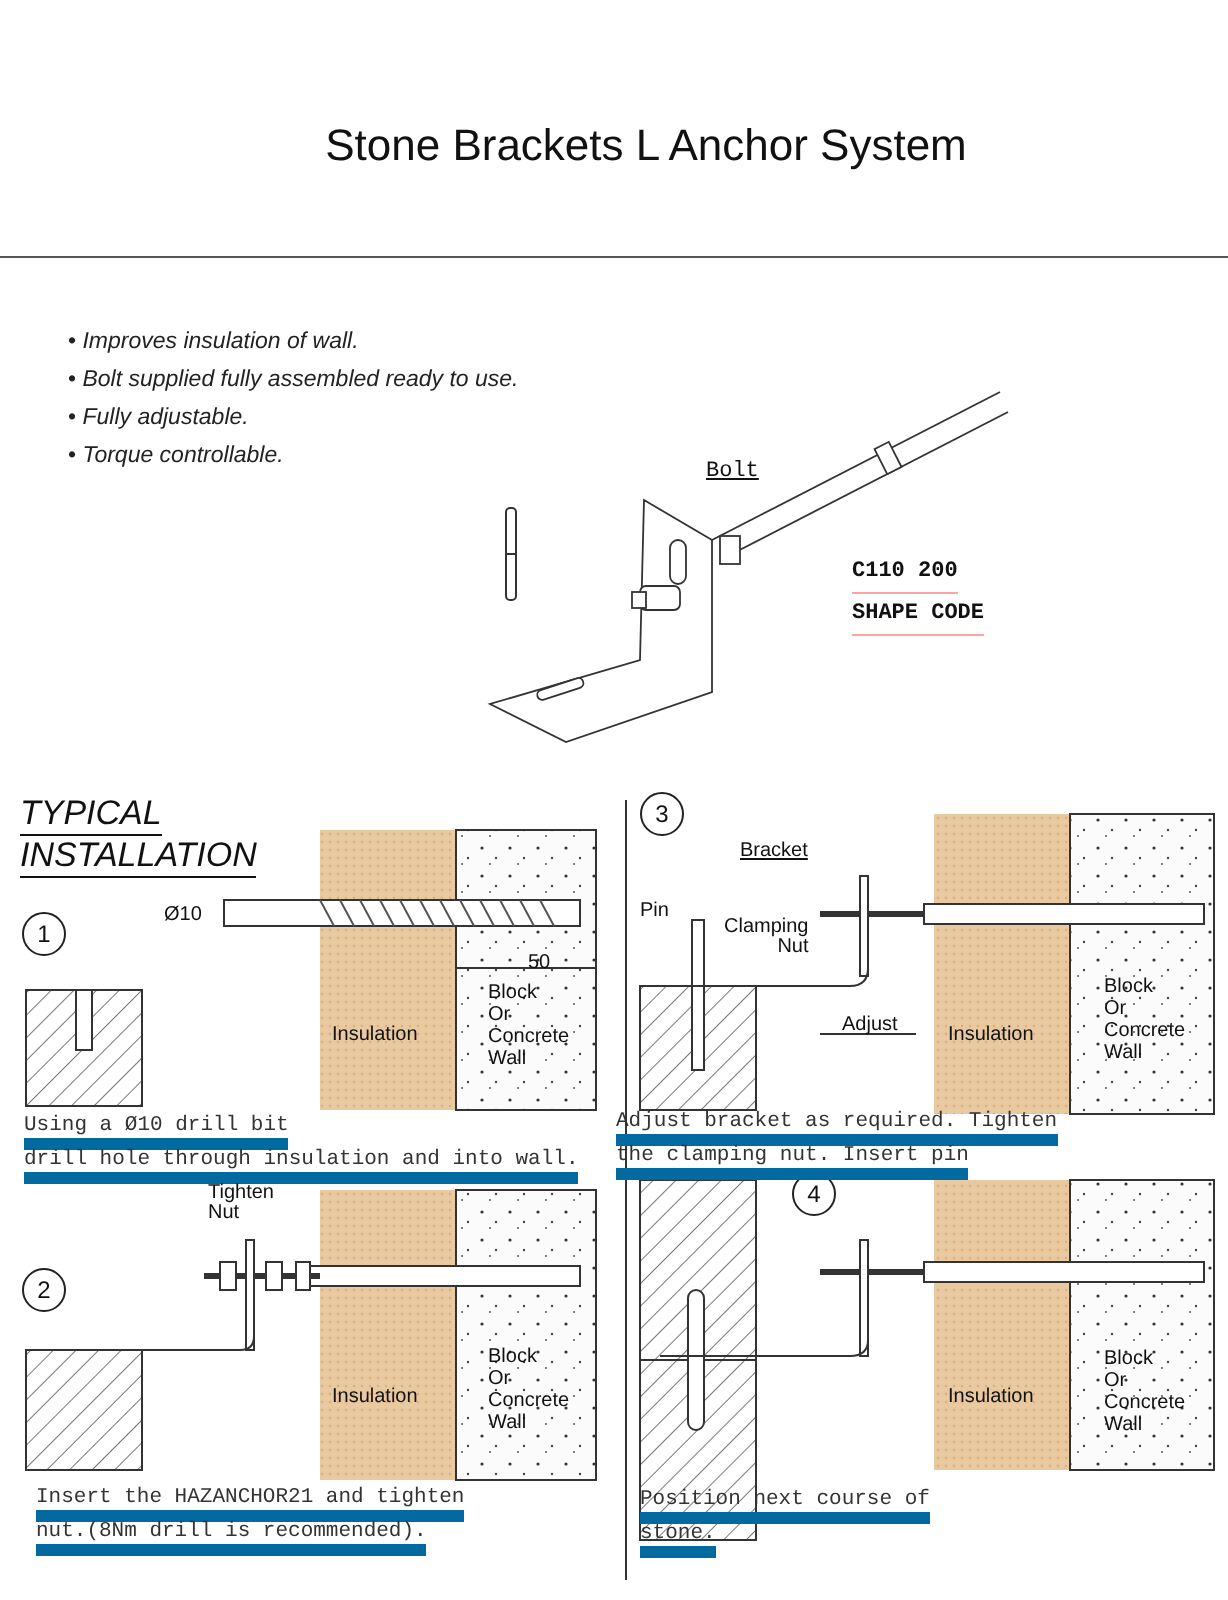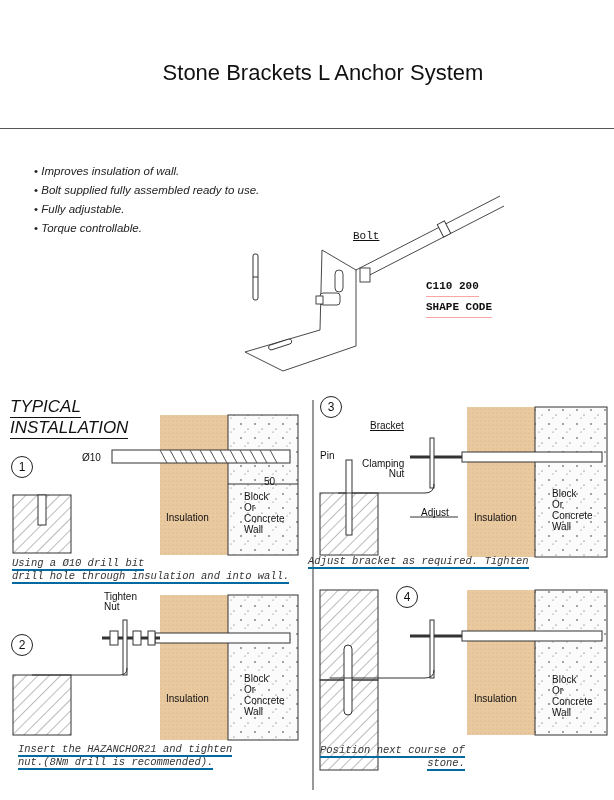"Using a Ø10 drill bit" .cap span { border-bottom: 2px solid #0369a1 -> 6px solid #0369a1; font-style: italic -> none }
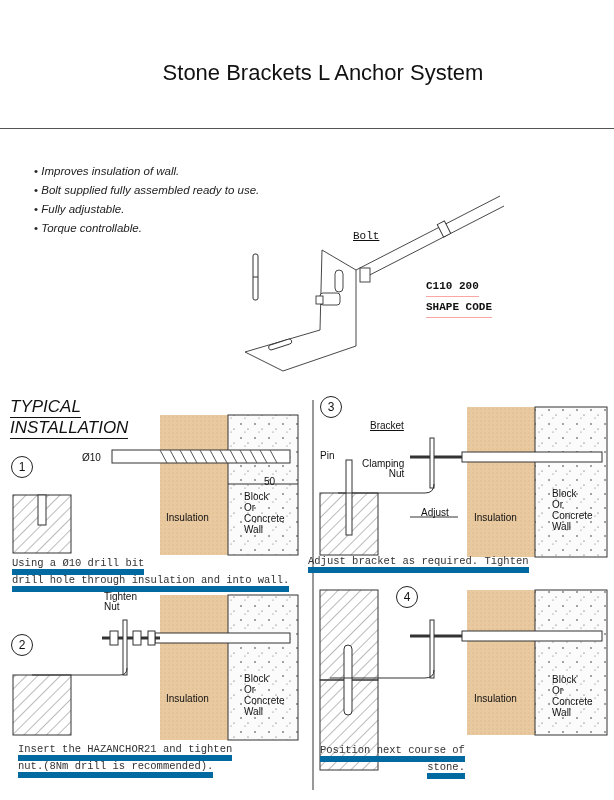"the clamping nut. Insert pin" span { html: none -> <span>the clamping nut. Insert pin</span> }
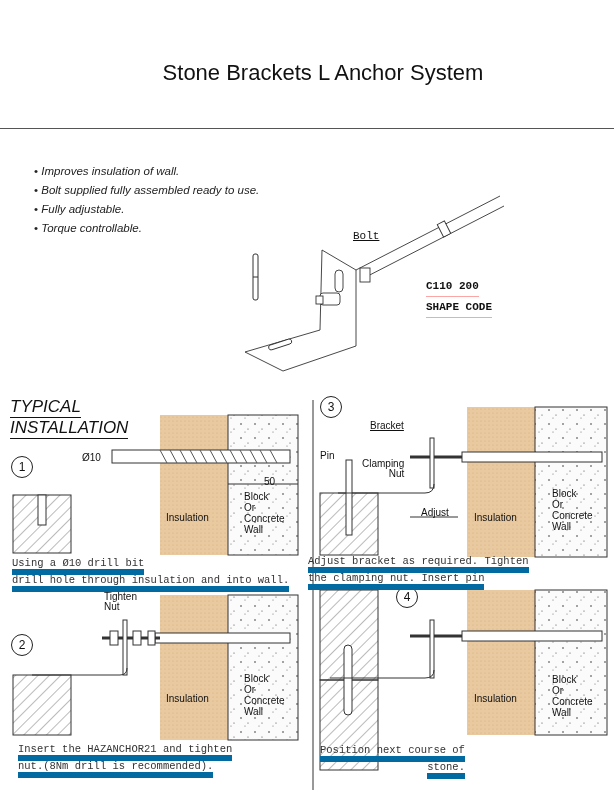"Position next course of" div.cap { text-align: right -> none }
